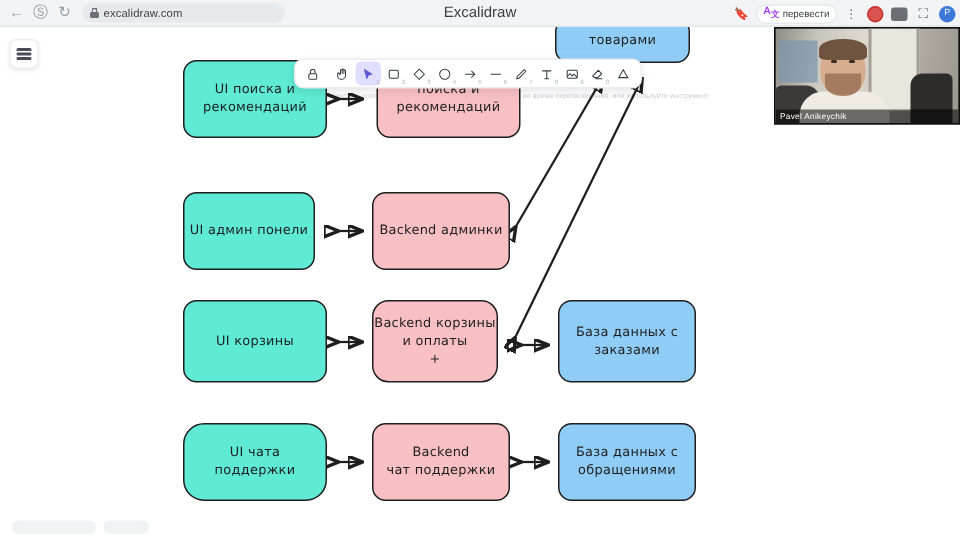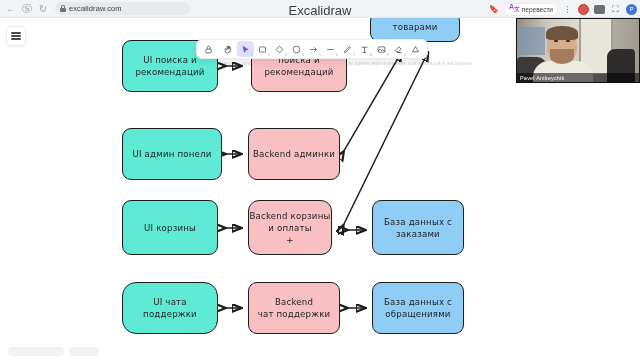"Excalidraw" .tab-title { font-size: 13px -> 10px }
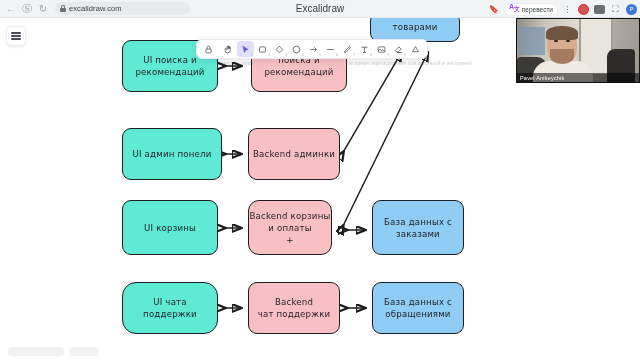"UI админ понели" div.node { width: 100px -> 88px }
